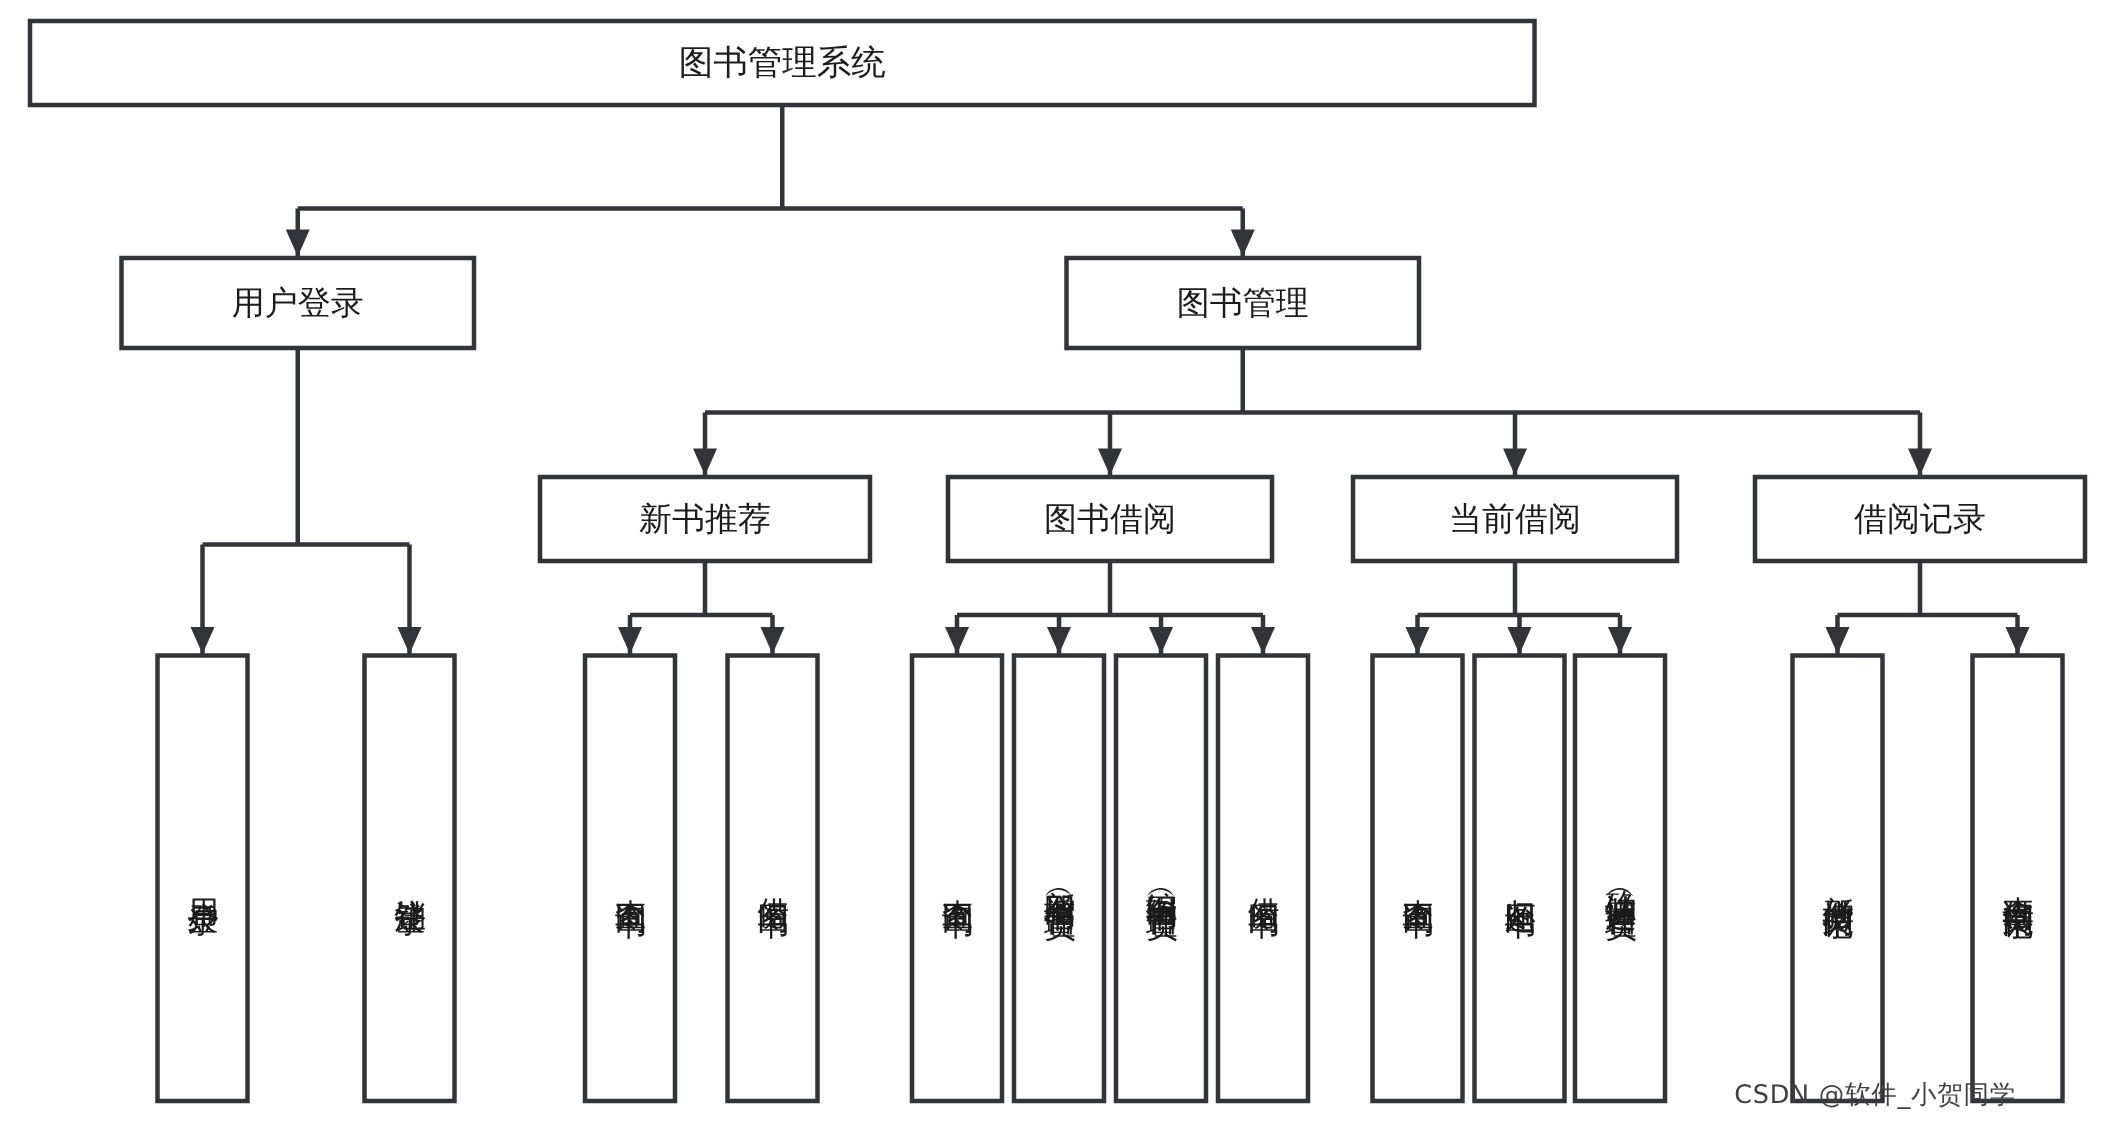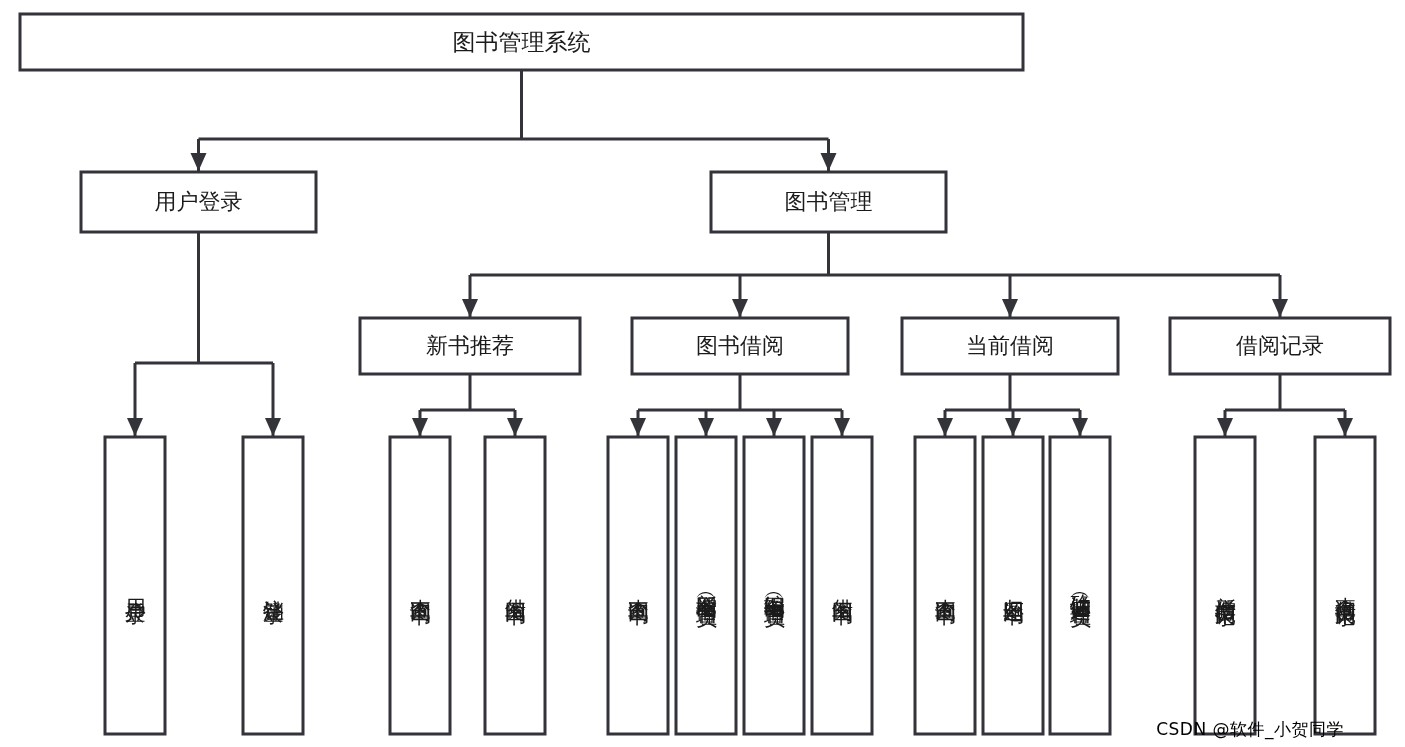"CSDN @软件_小贺同学" .watermark { color: #000000 -> #404040 }
